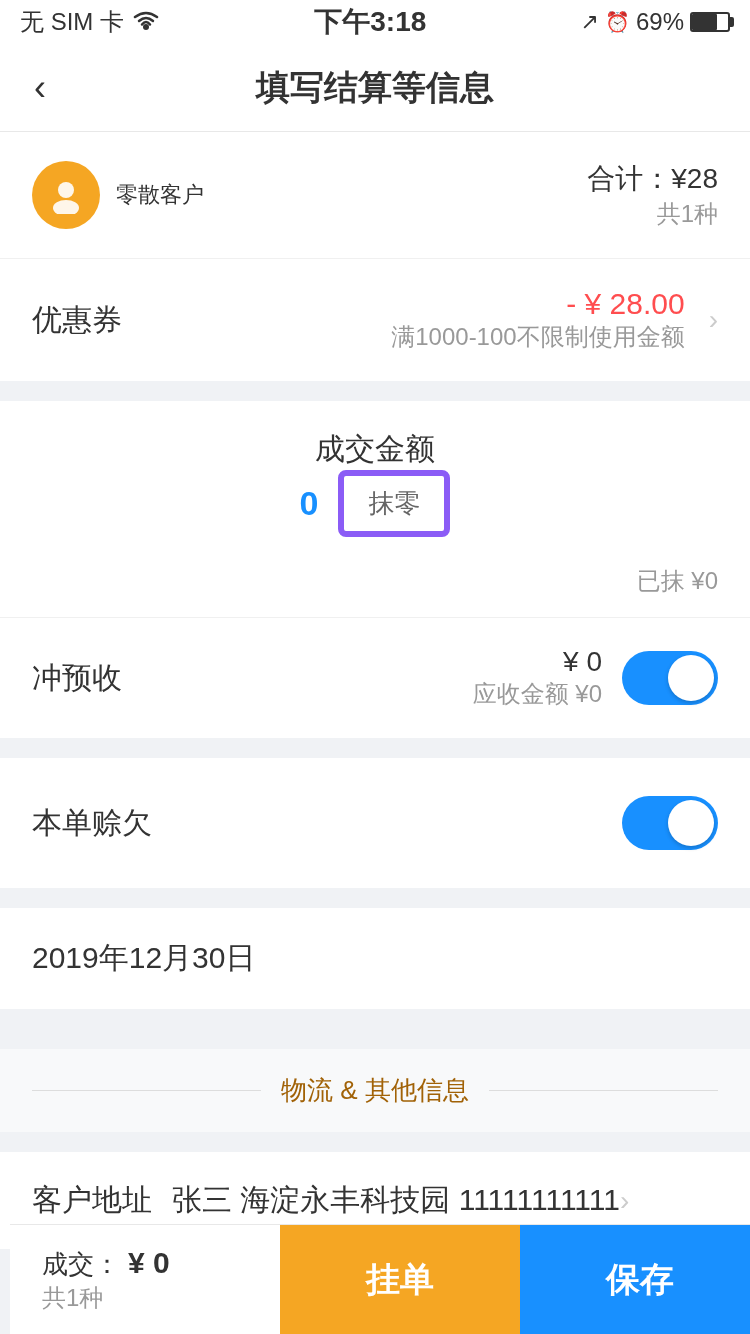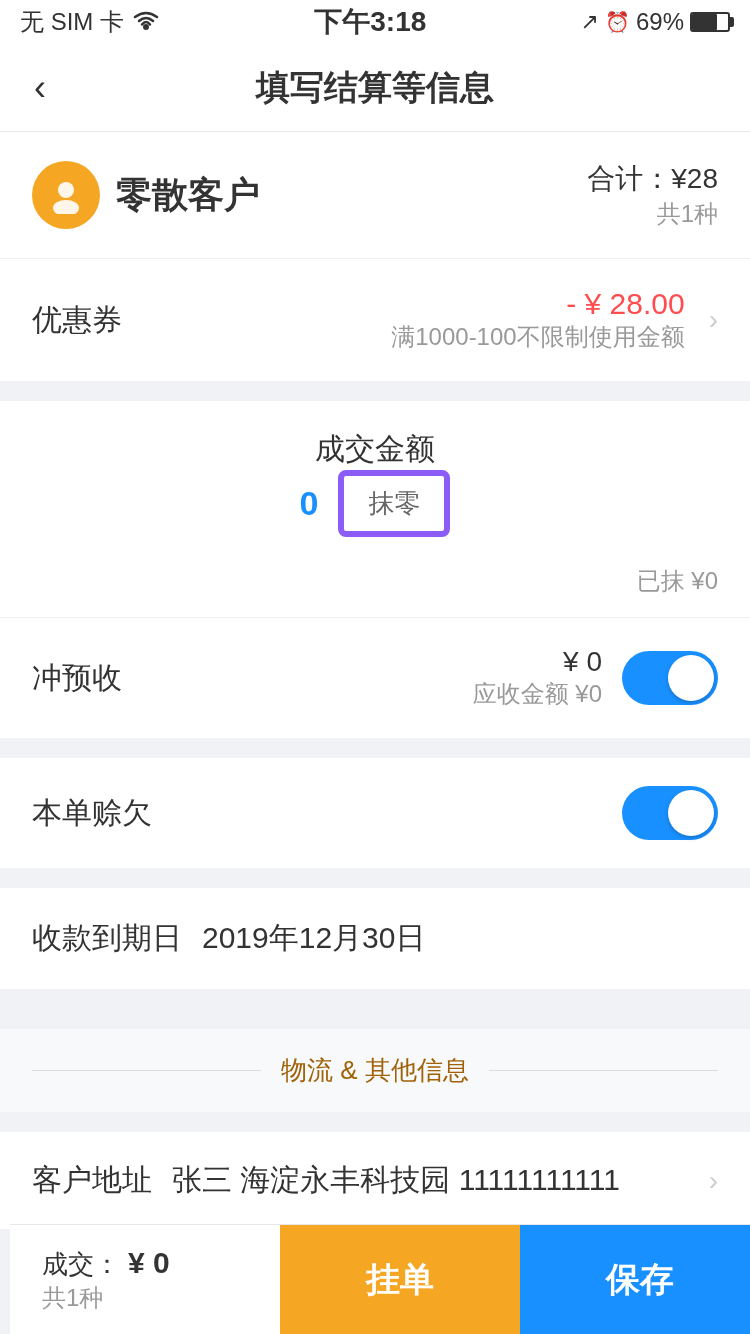"零散客户" .customer-name { font-size: 36px -> 22px; font-weight: 700 -> 400 }
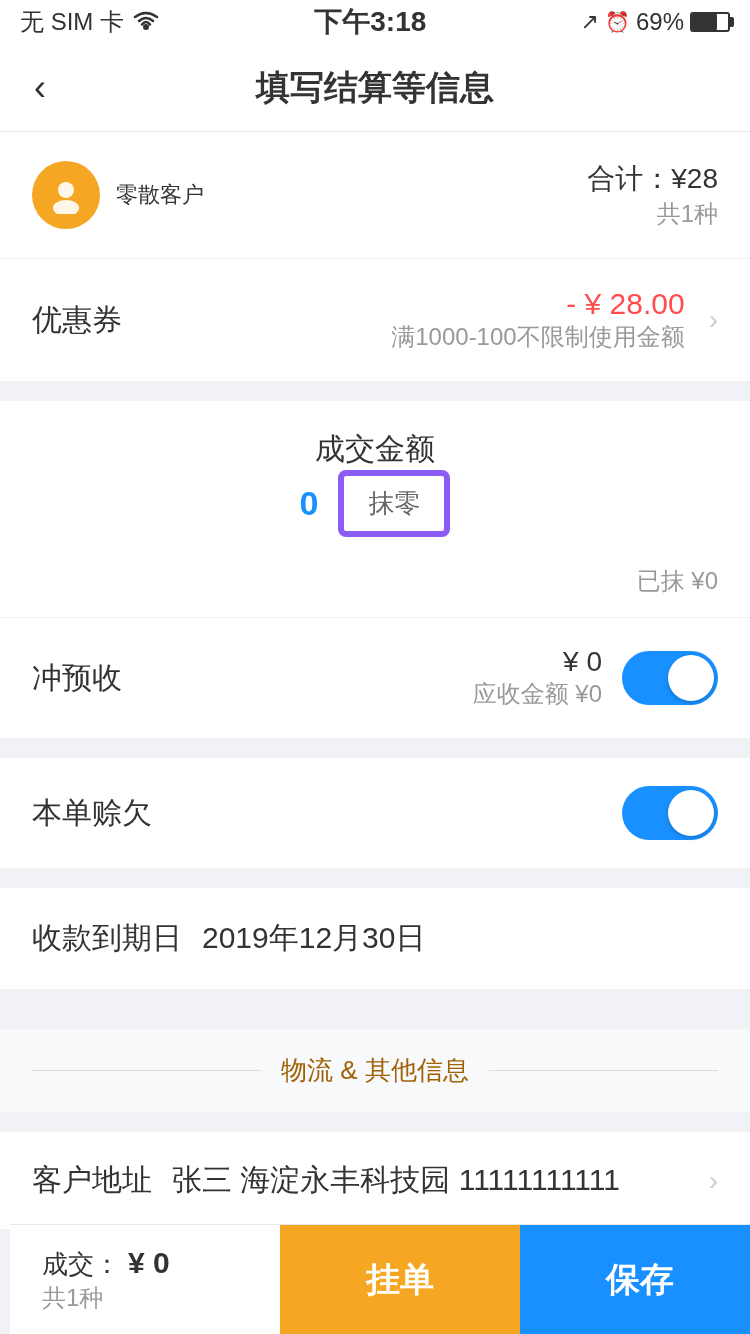"本单赊欠" .arrears-section { padding: 28px 32px -> 38px 32px }
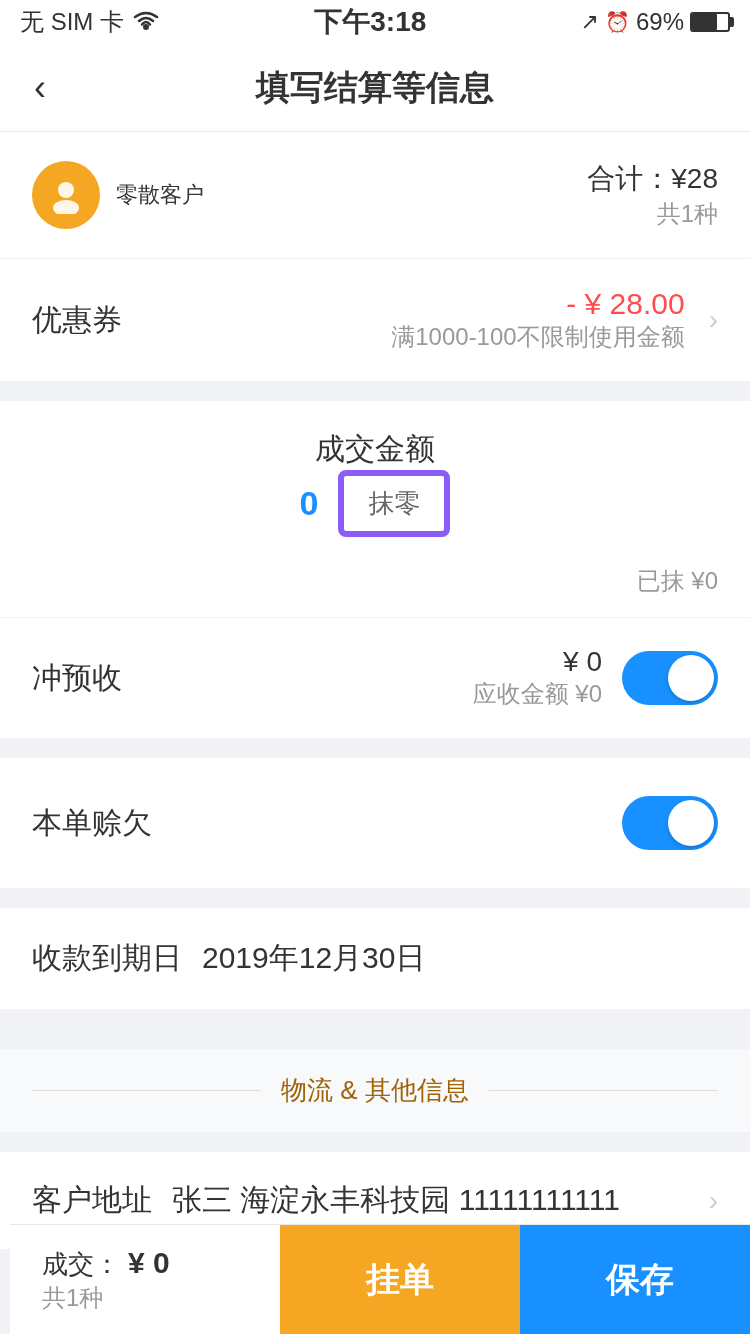"收款到期日" span.due-date-label { html: <span>收款到期日</span> -> none }
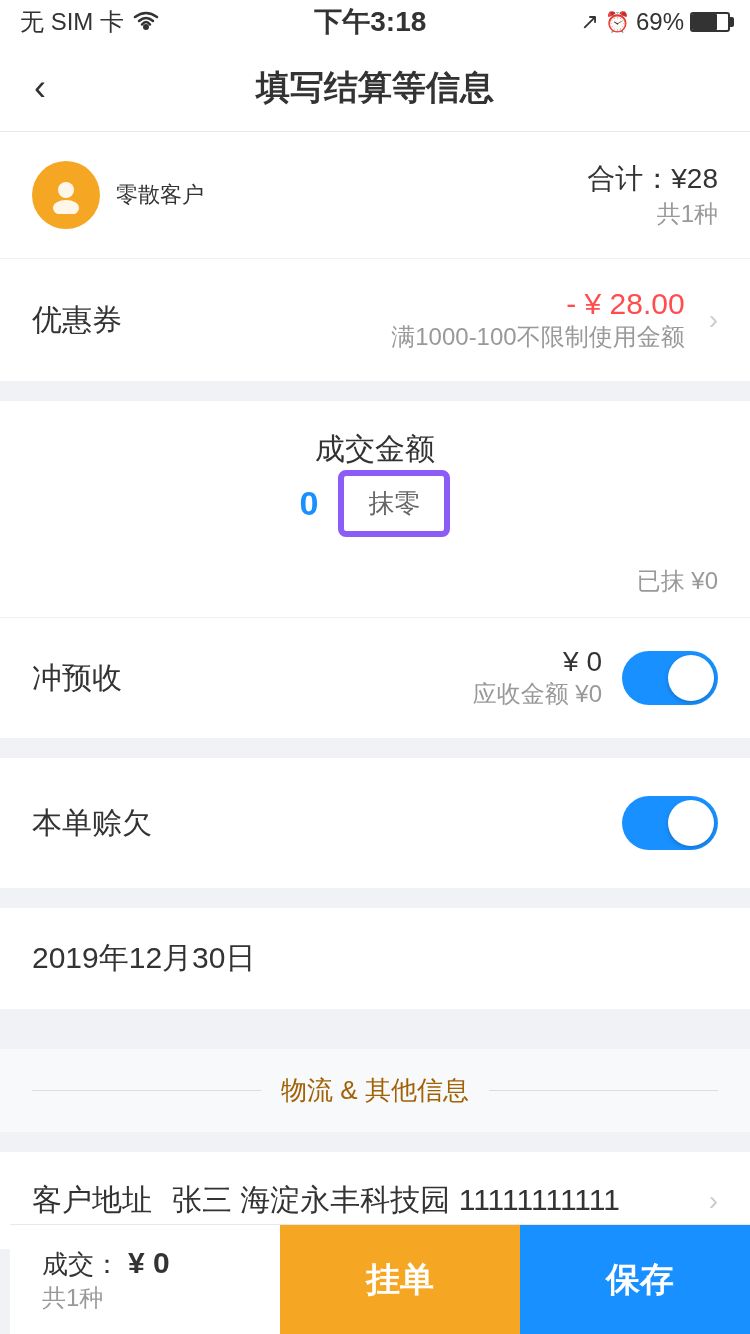"客户地址" .address-row { justify-content: space-between -> flex-start }
